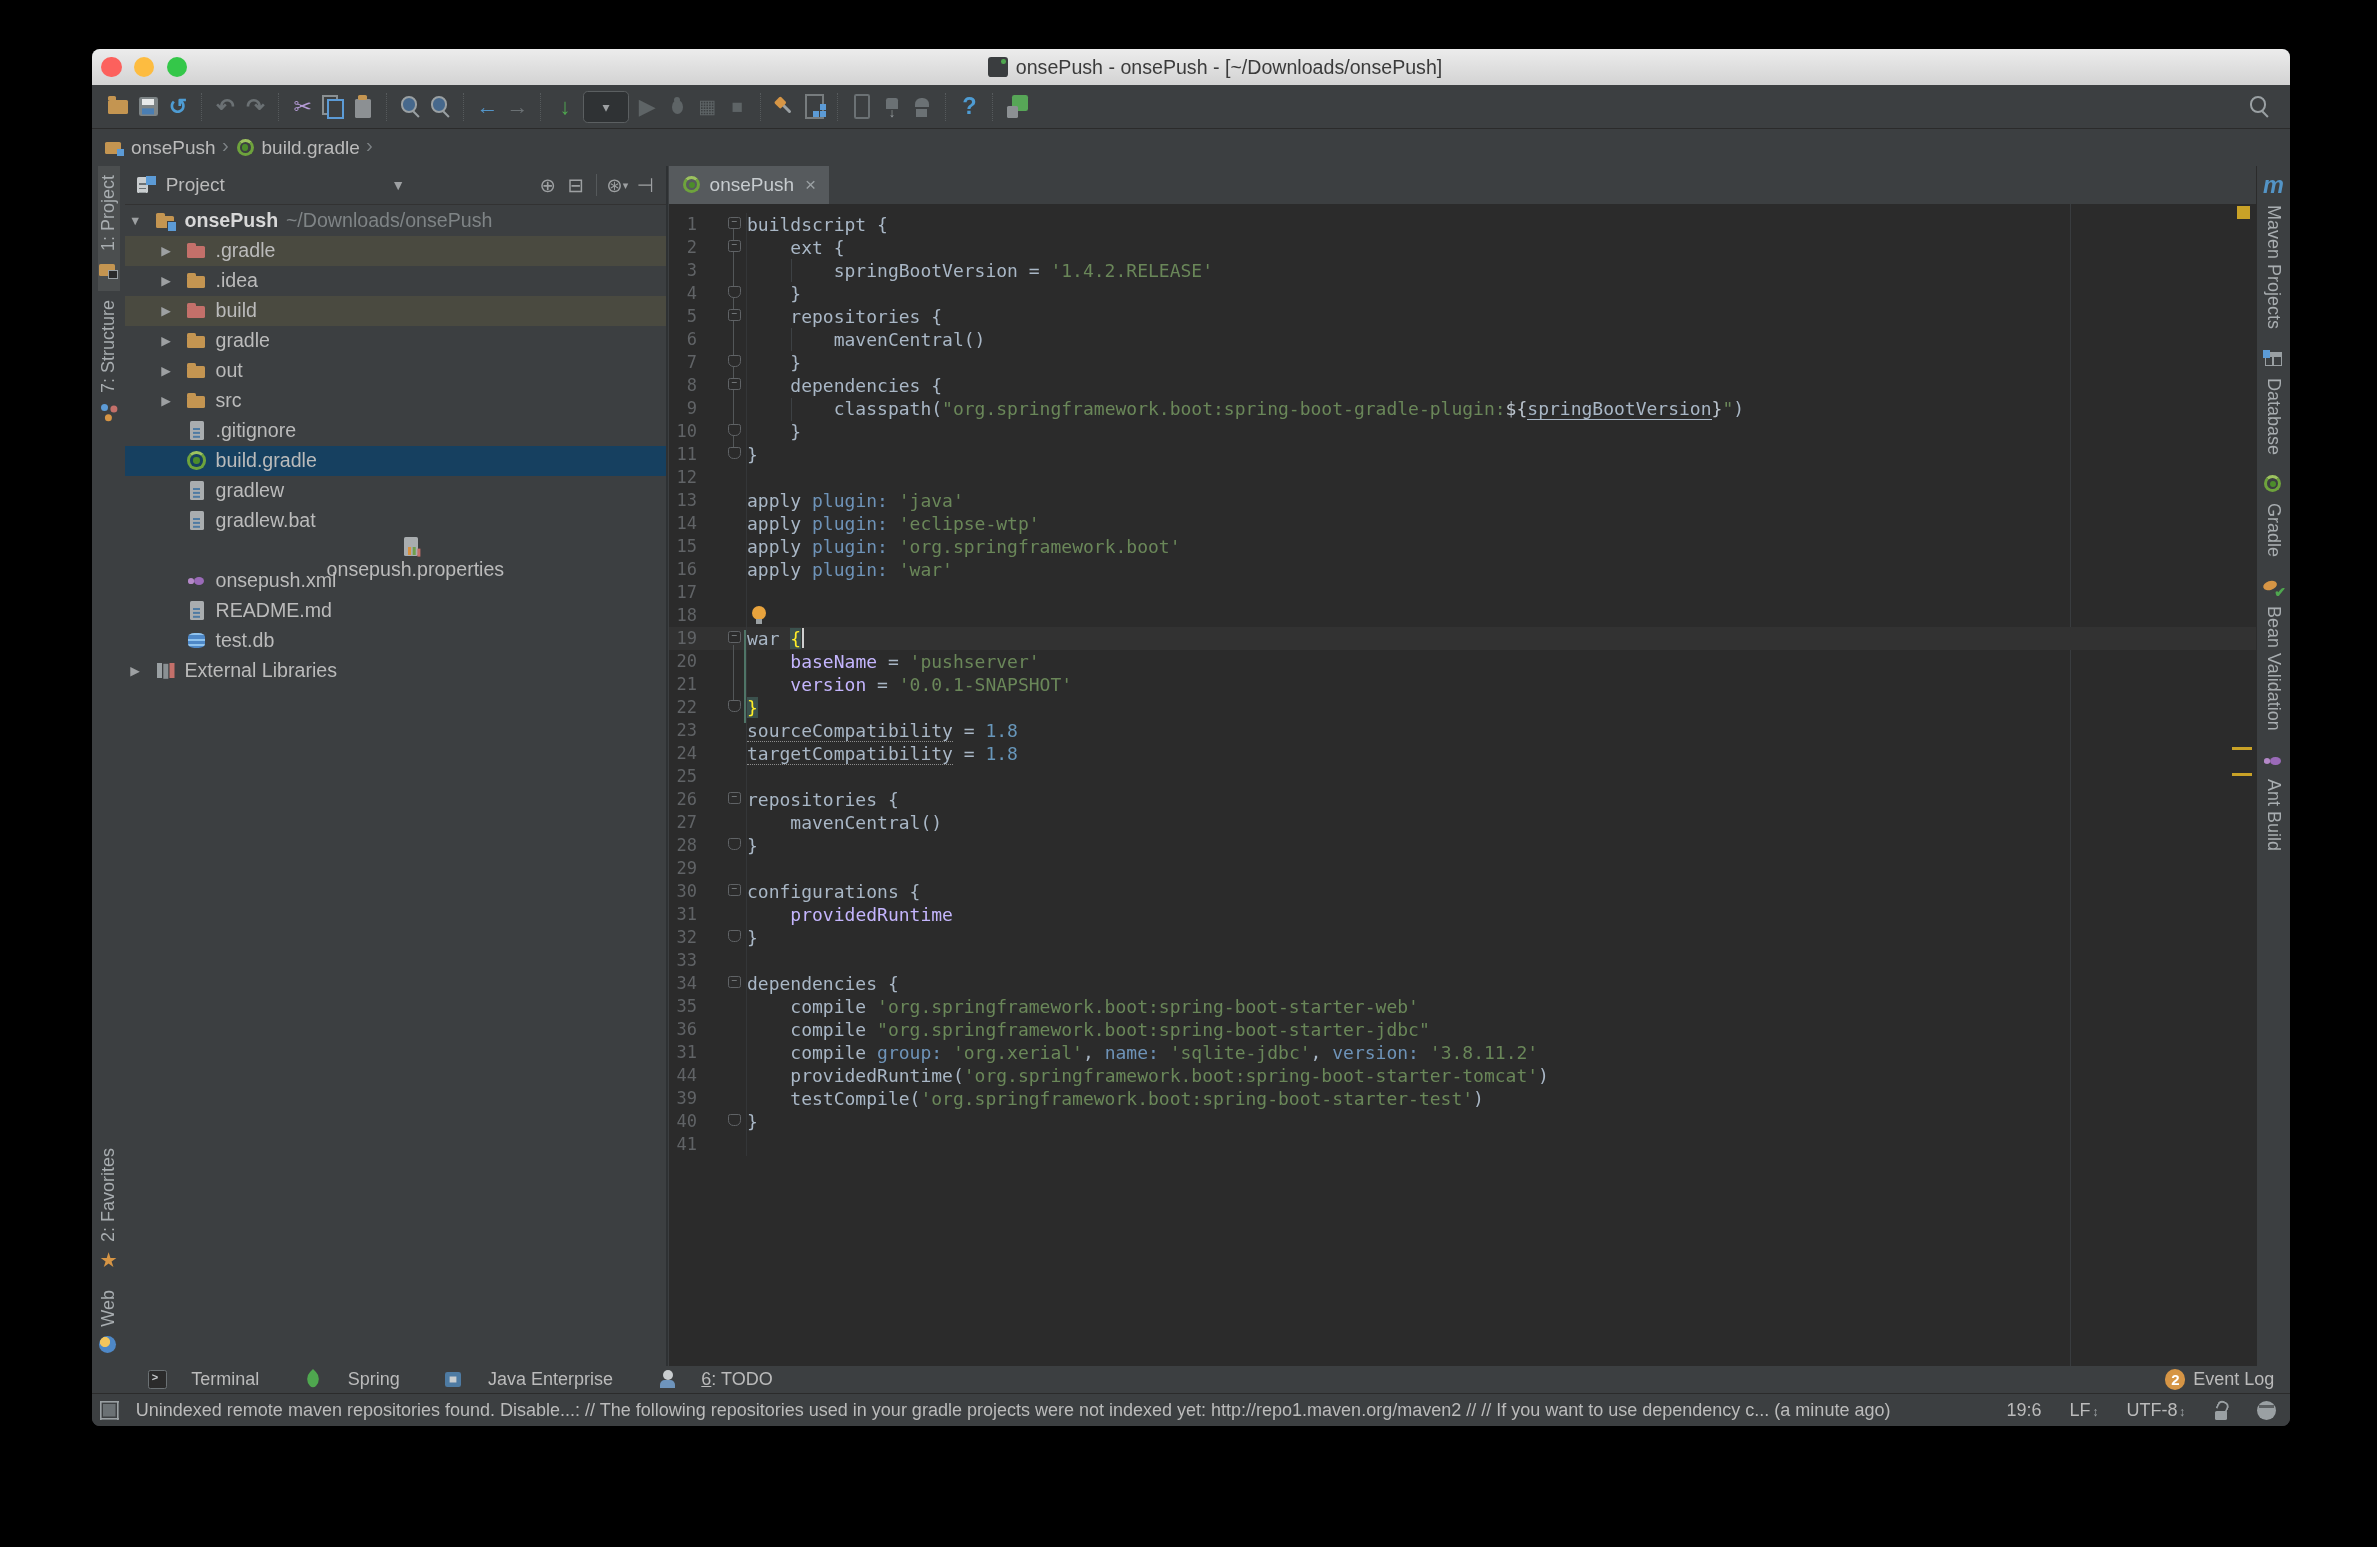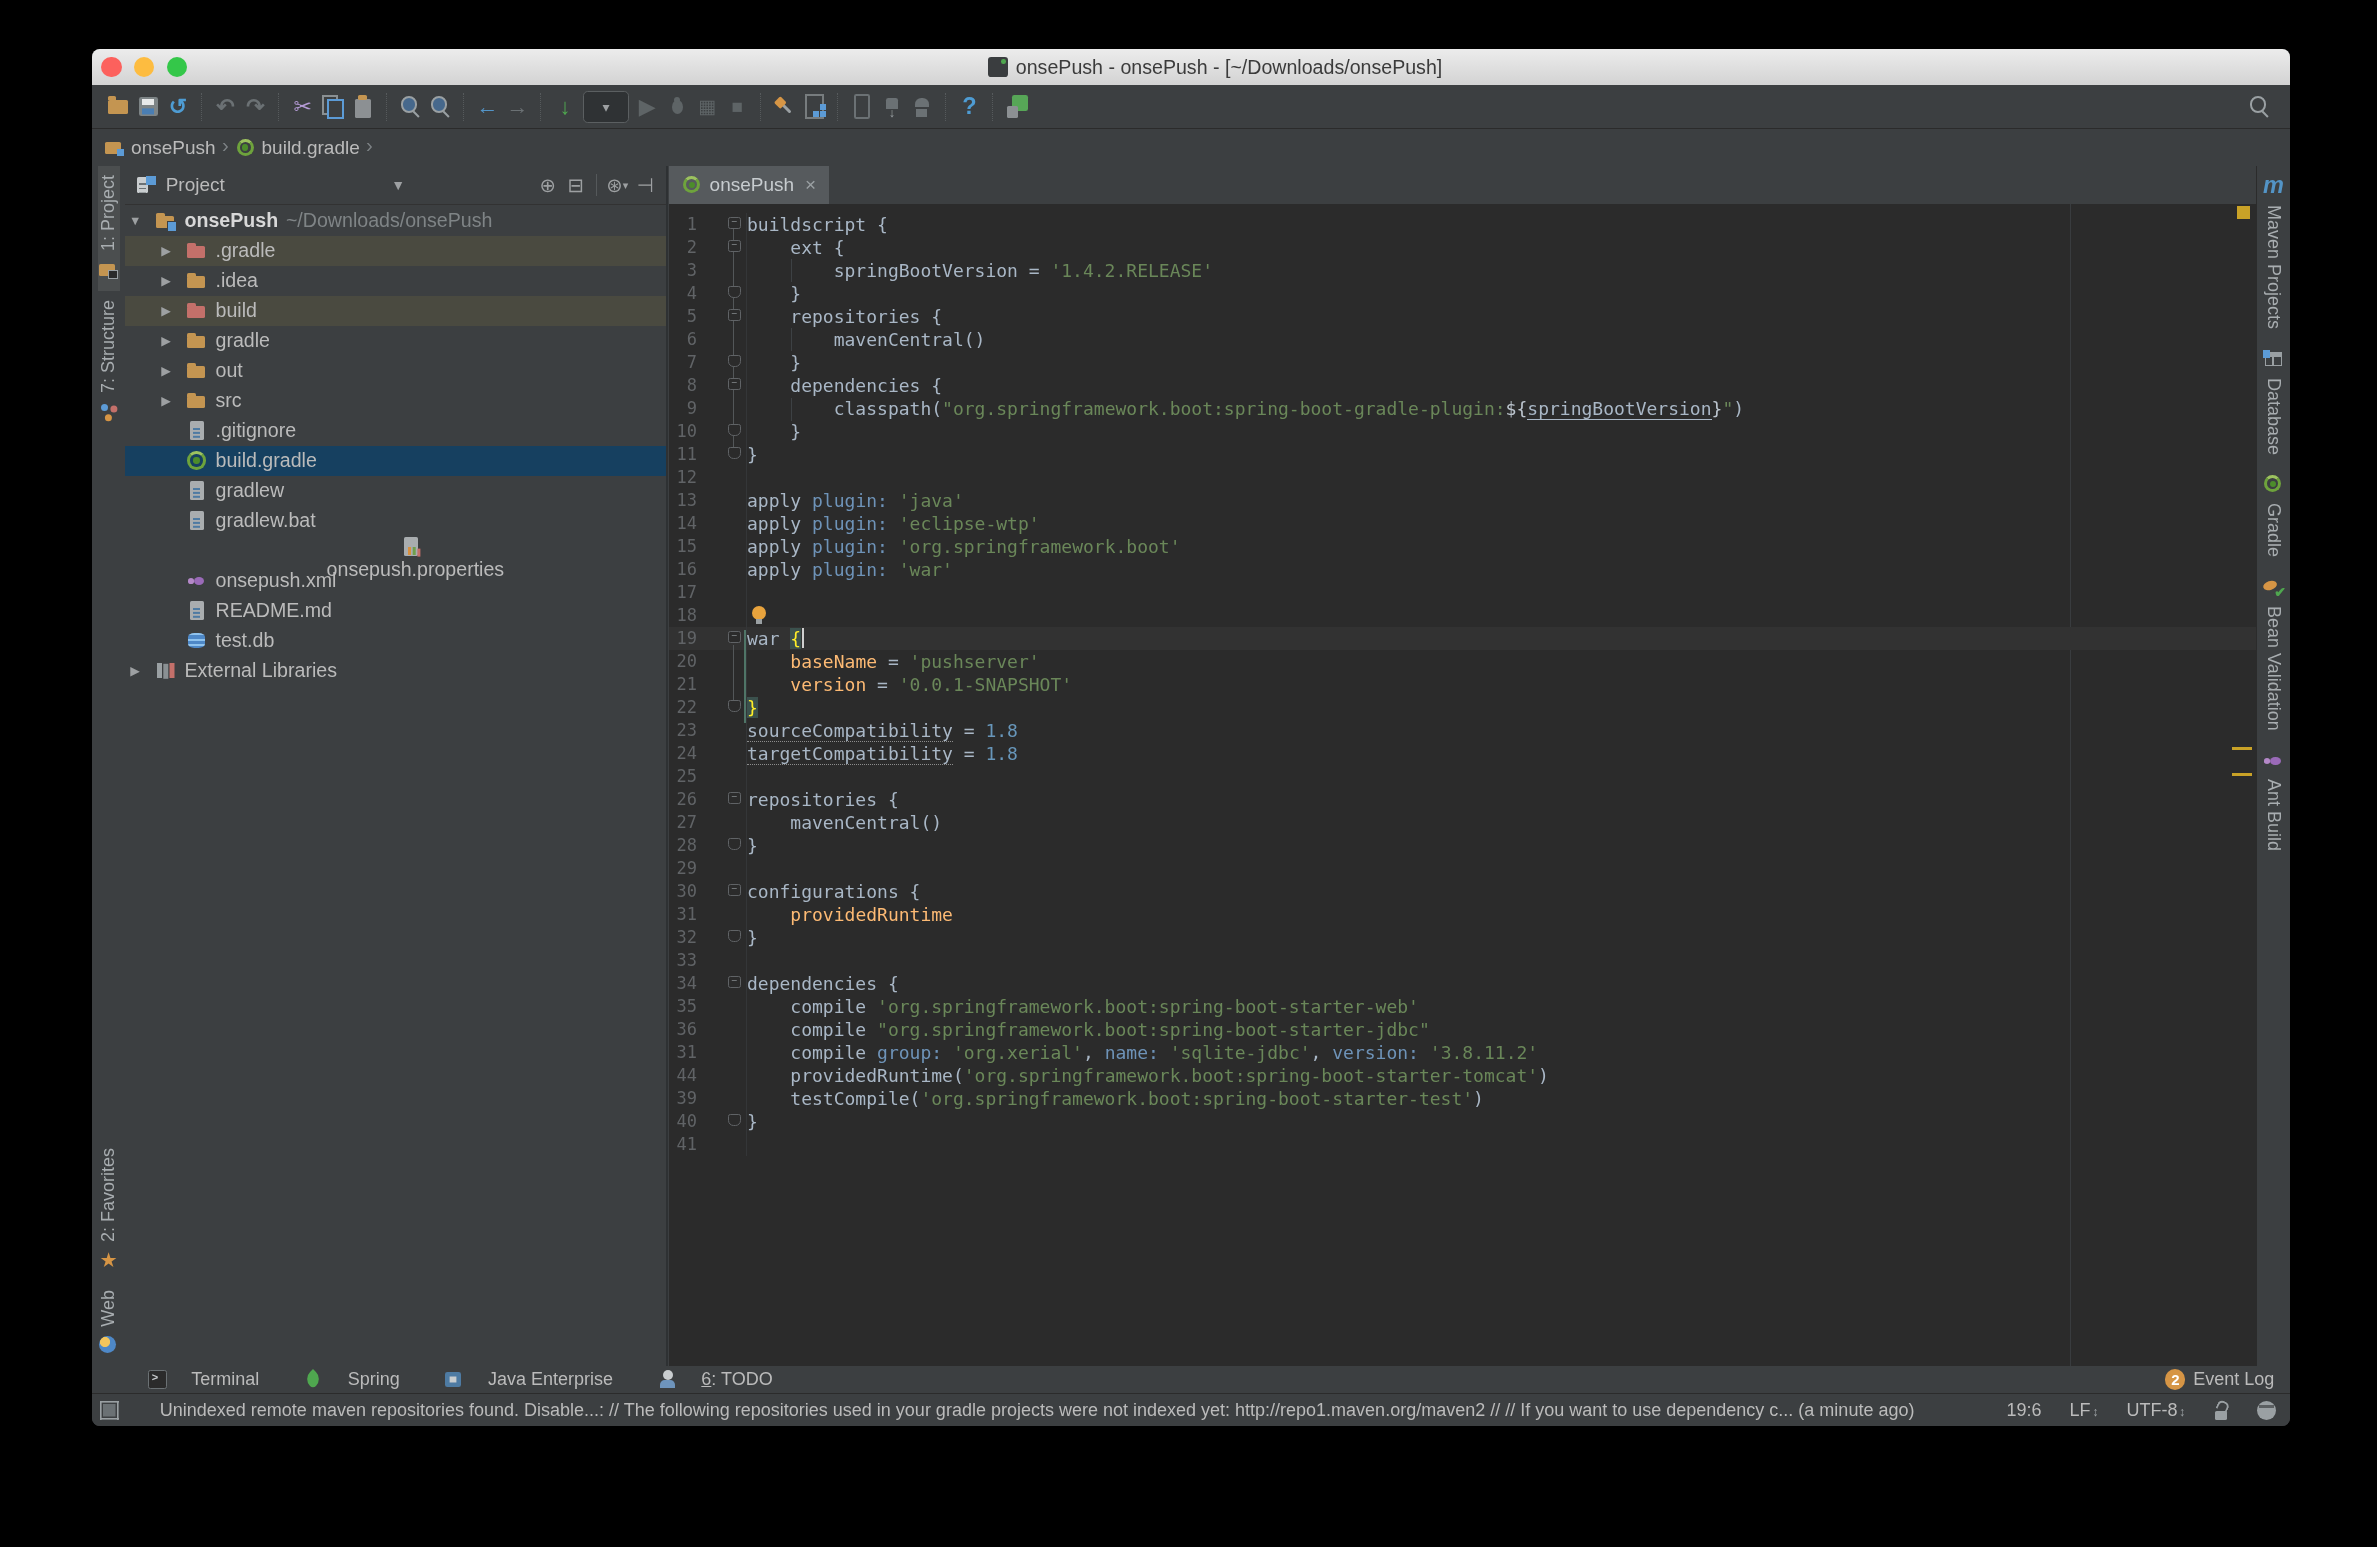"baseName" .tk-p { color: #fdba74 -> #c4b5fd }
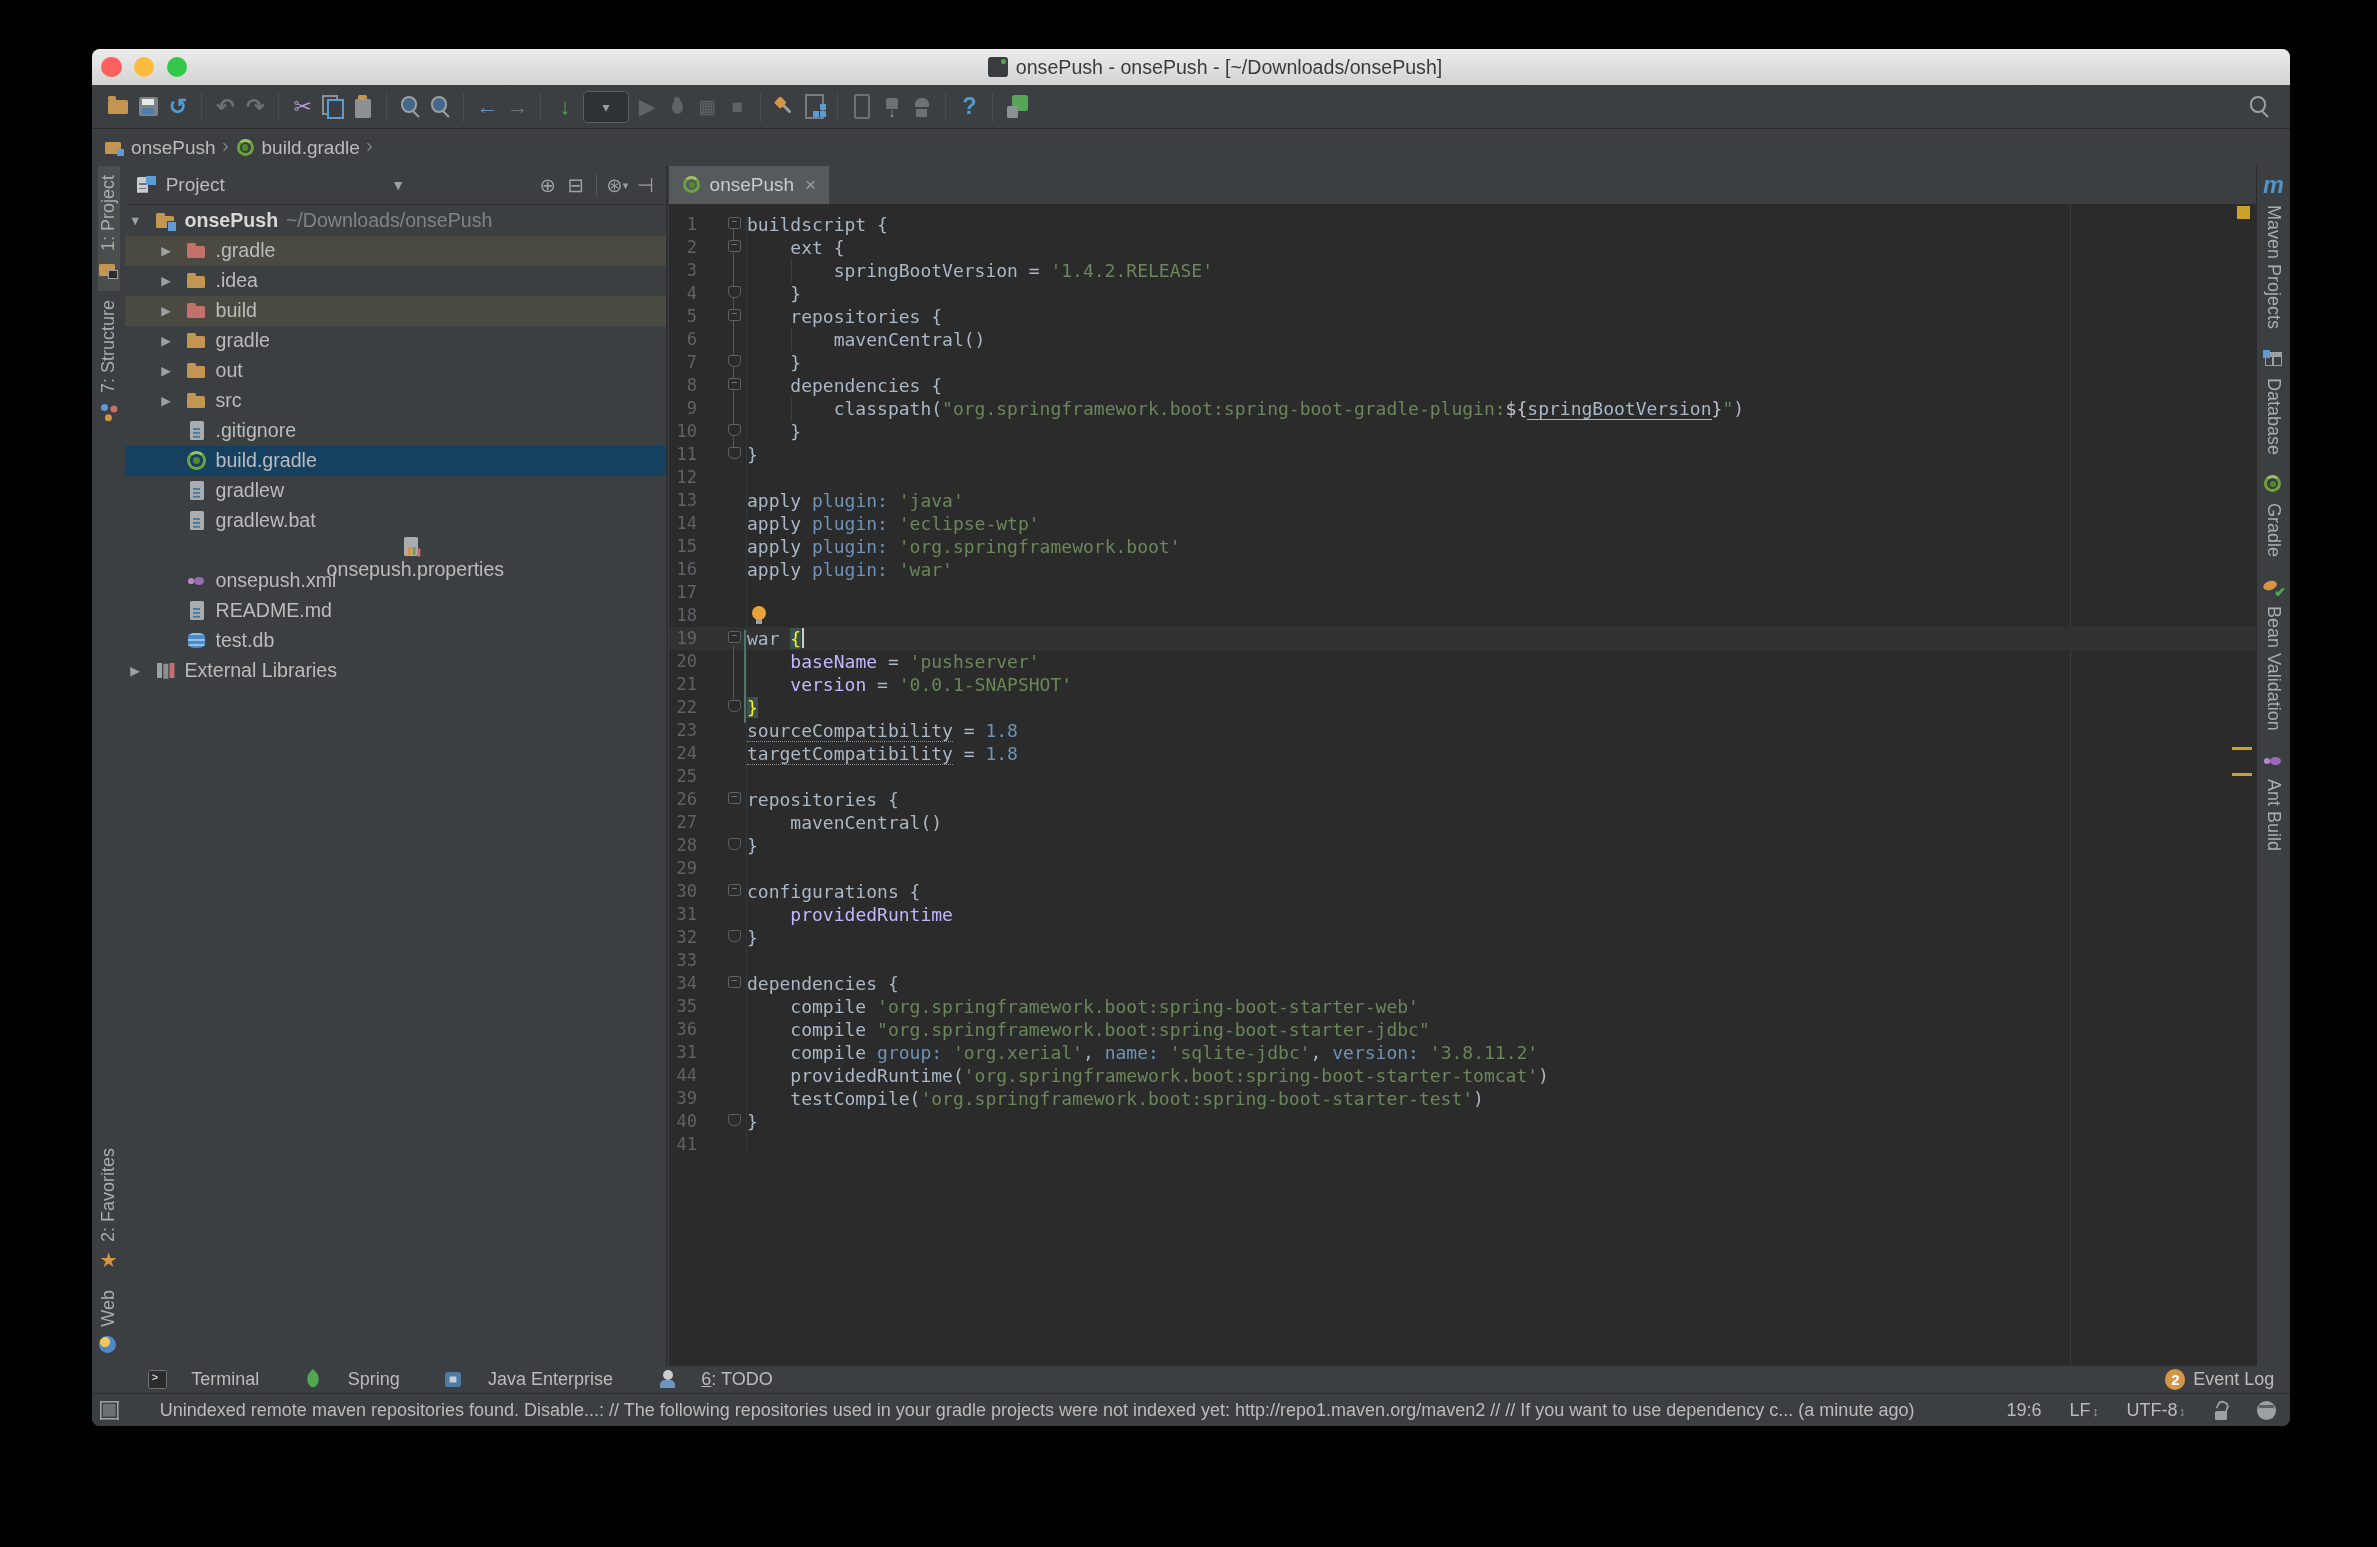"Unindexed remote maven repositories" .statusbar { gap: 24px -> none }
